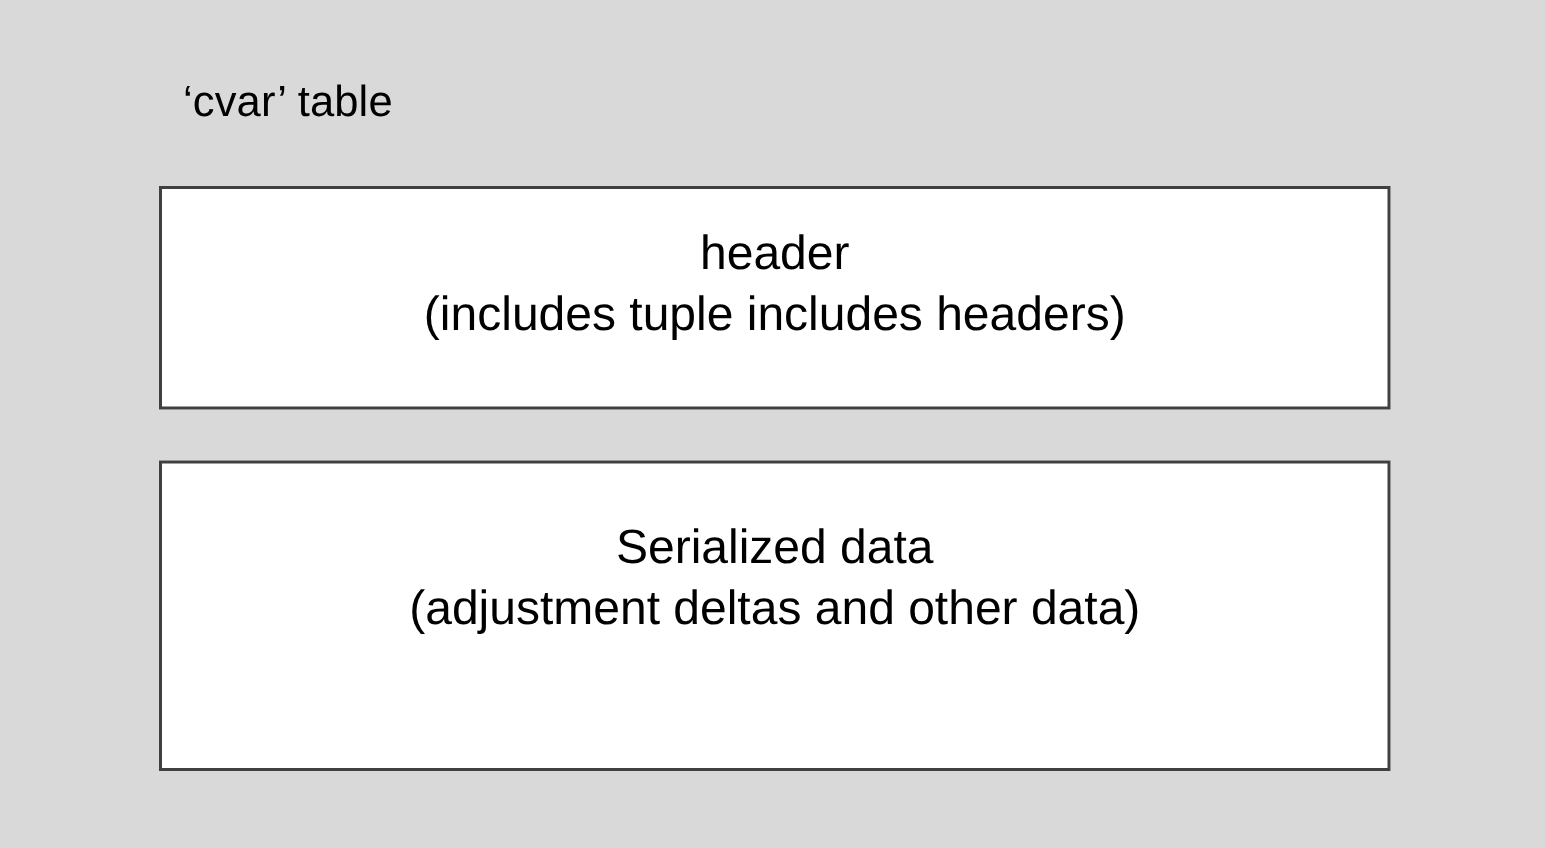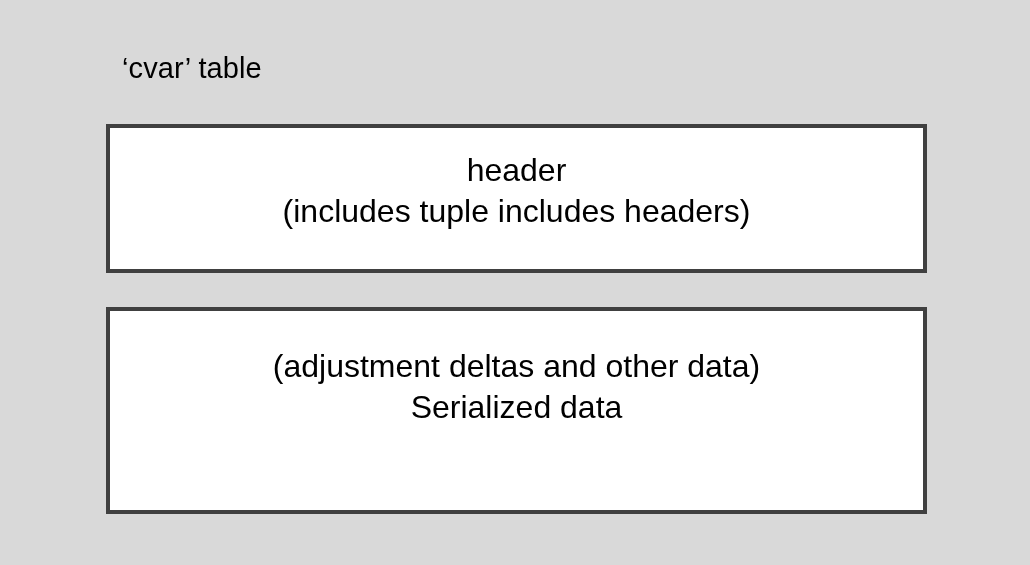"header" .box { border: 4px solid #404040 -> 2px solid #404040 }
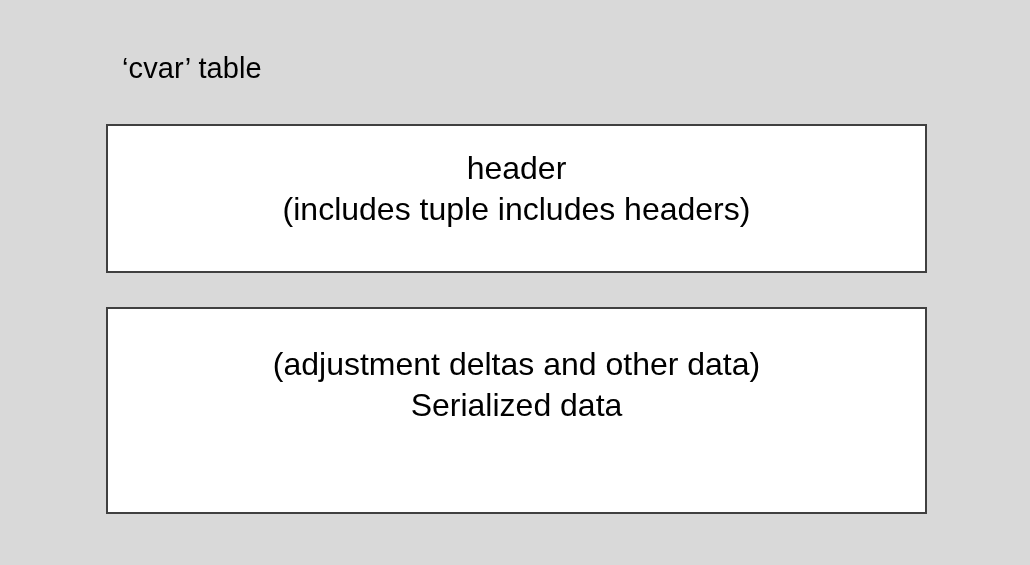"(adjustment deltas and other data)" div.box-line { order: before "Serialized data" -> after "Serialized data" }
